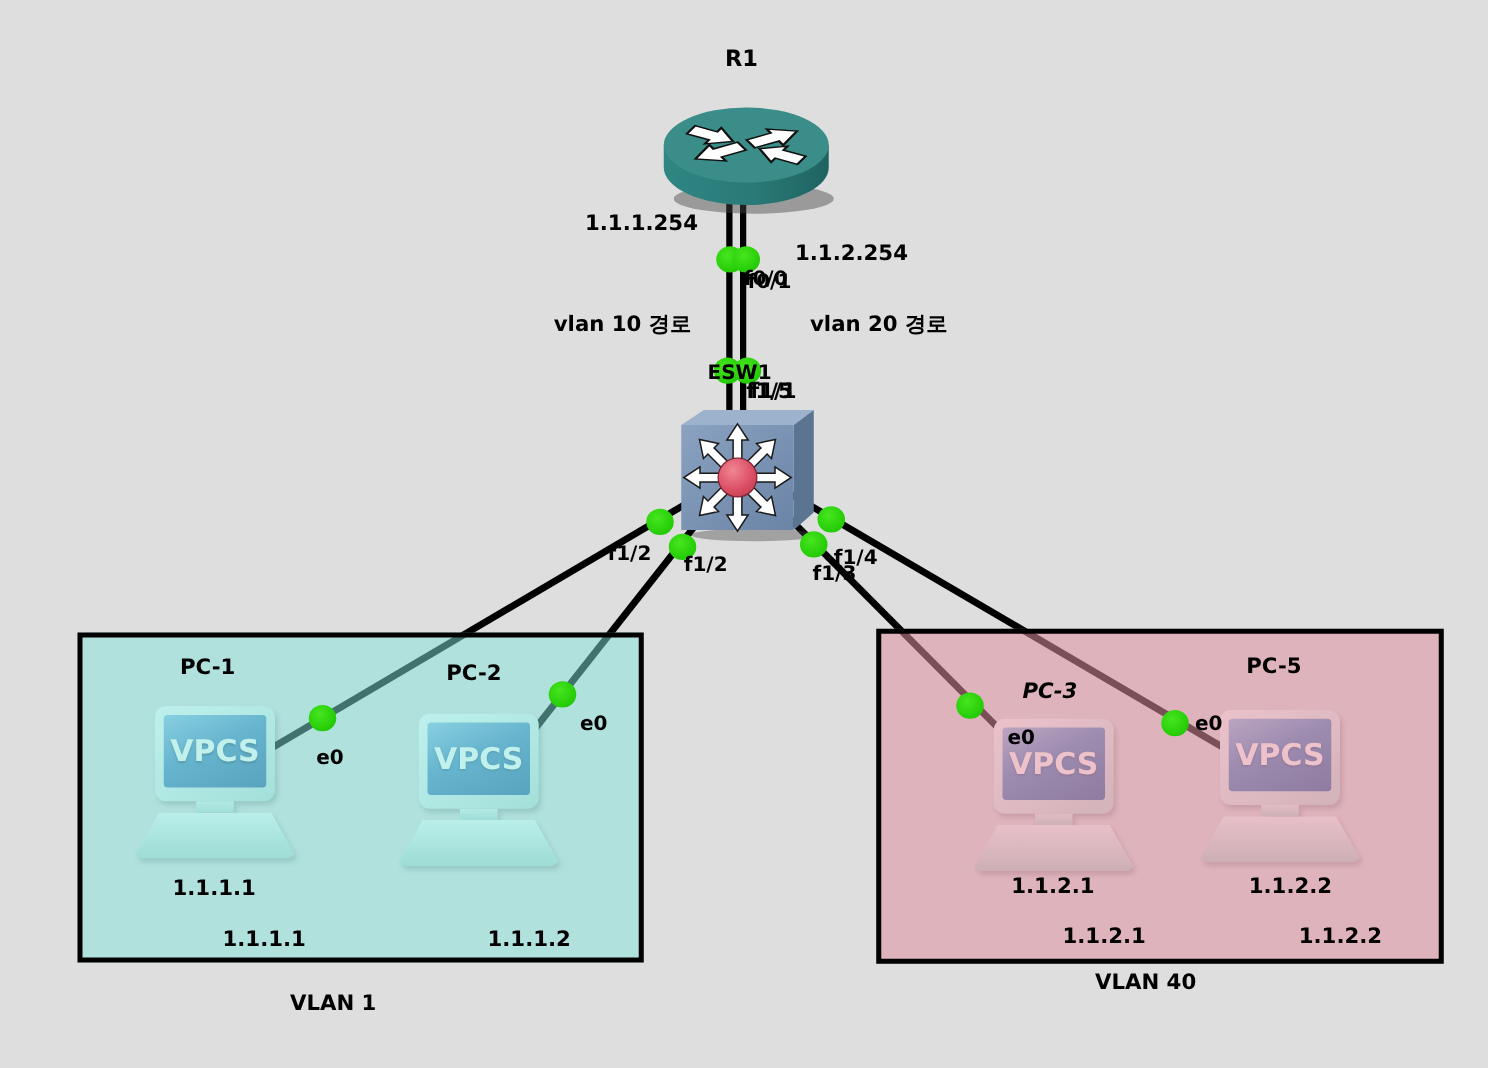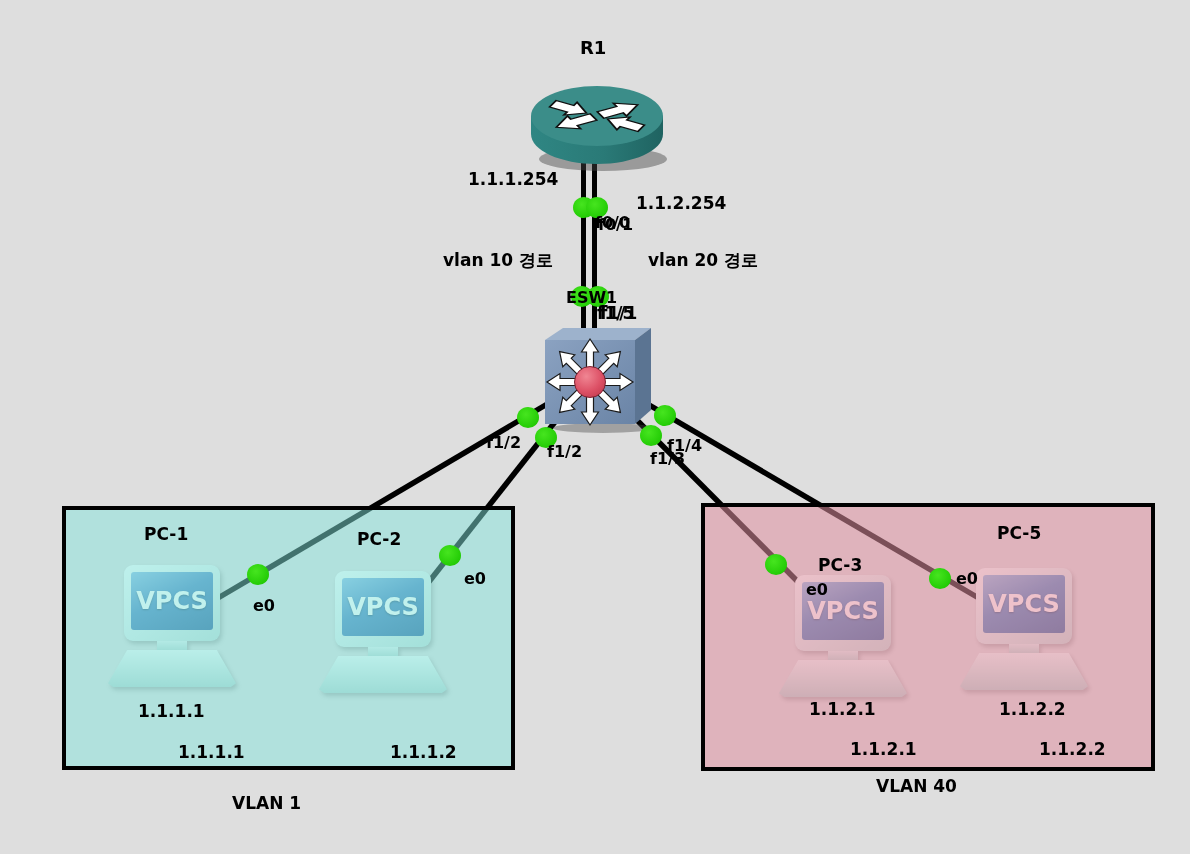"PC-3" div.lbl { font-style: none -> italic; top: 556px -> 544px }
